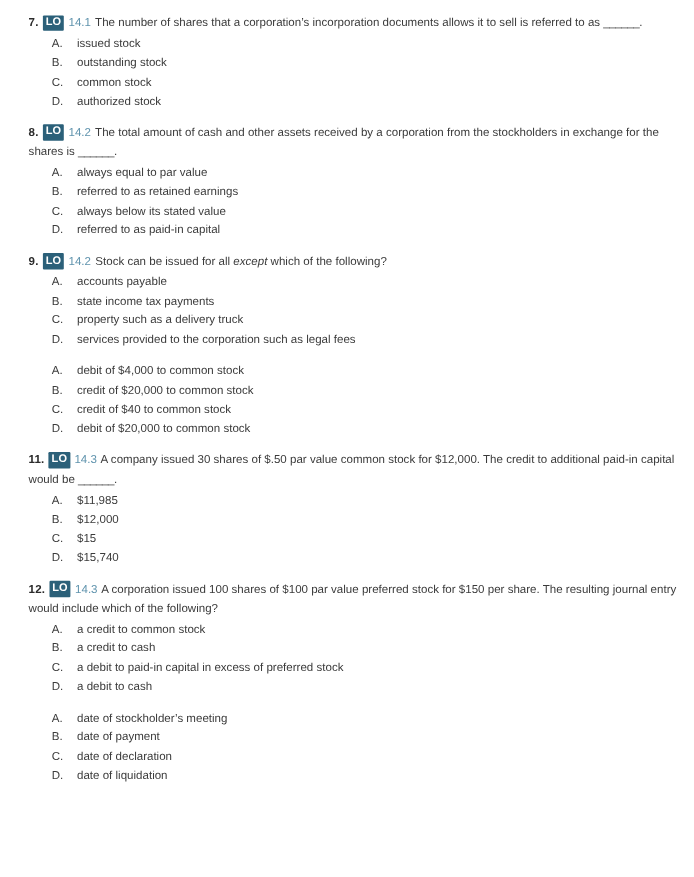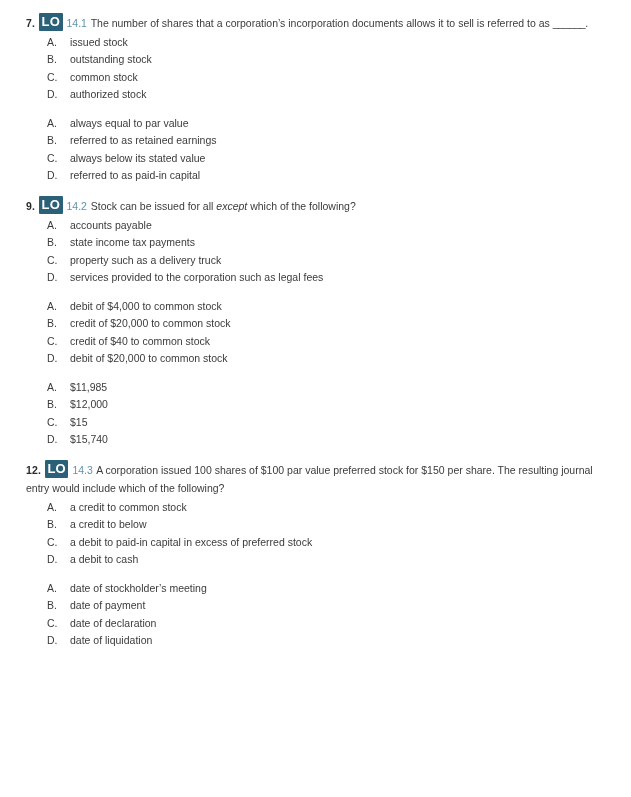"LO" .lo-badge { font-size: 13px -> 10px }
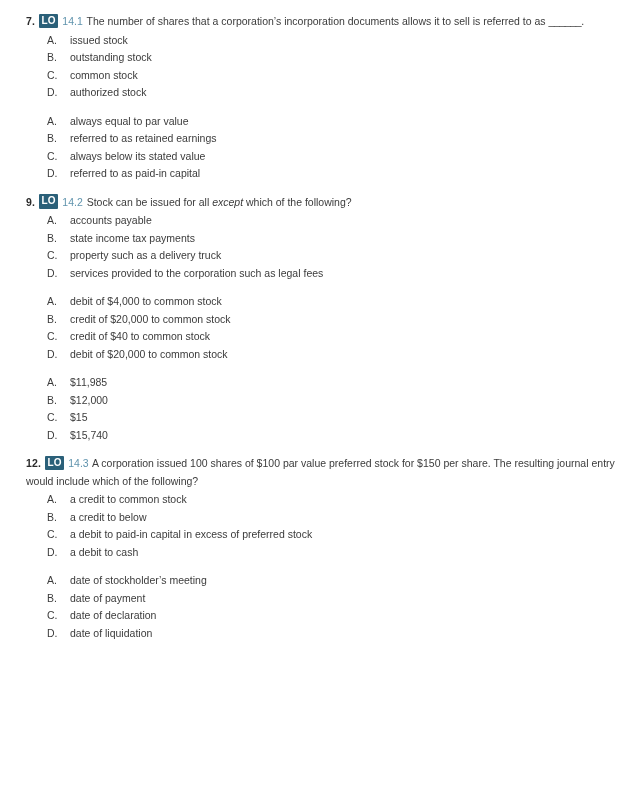"8. LO 14.2 The total" p.qstem { html: none -> <p><span>8.</span> <span>LO</span> <span>14.2</span> <span>The total amount of cash and other assets received by a corporation from the stockholders in exchange for the shares is </span><span>______</span><span>.</span></p> }
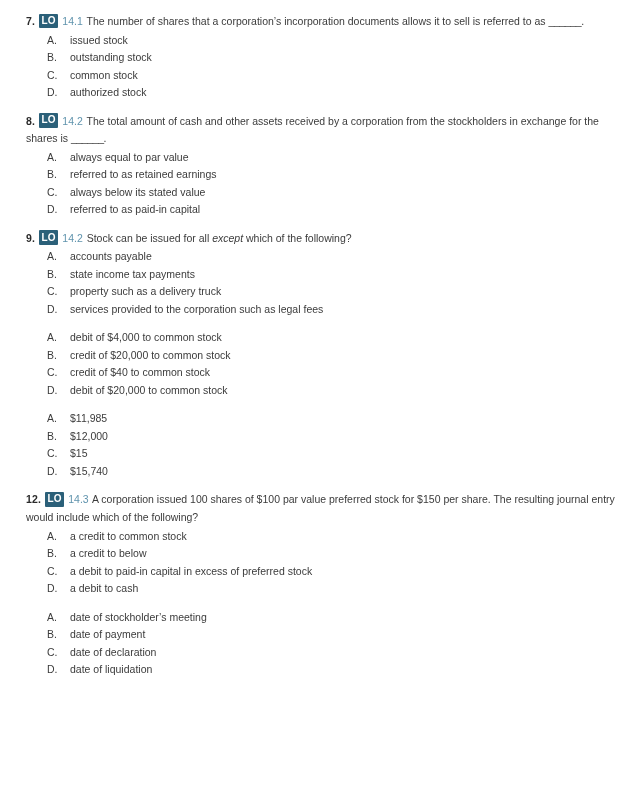"11. LO 14.3 A company" p.qstem { html: none -> <p><span>11.</span> <span>LO</span> <span>14.3</span> <span>A company issued 30 shares of $.50 par value common stock for $12,000. The credit to additional paid-in capital would be </span><span>______</span><span>.</span></p> }
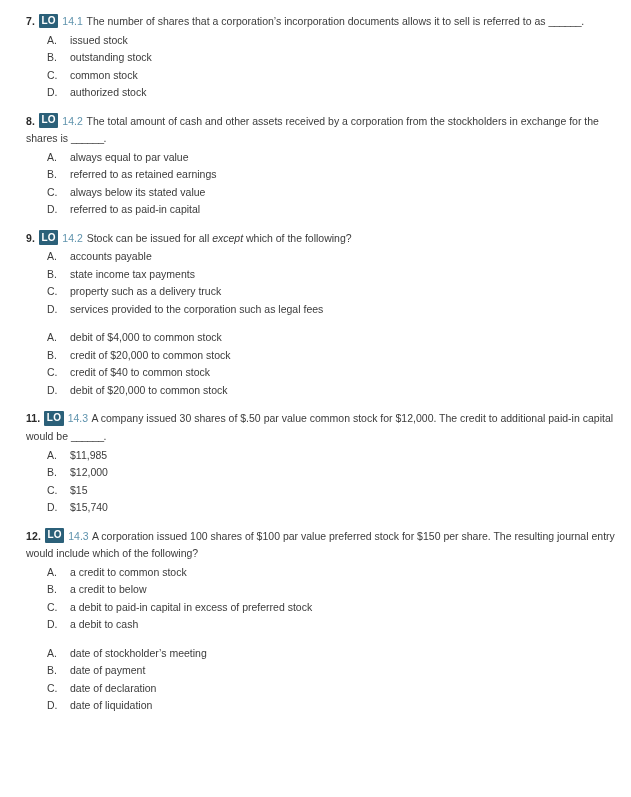"a credit to below" span.opt-text { text: below -> cash }
